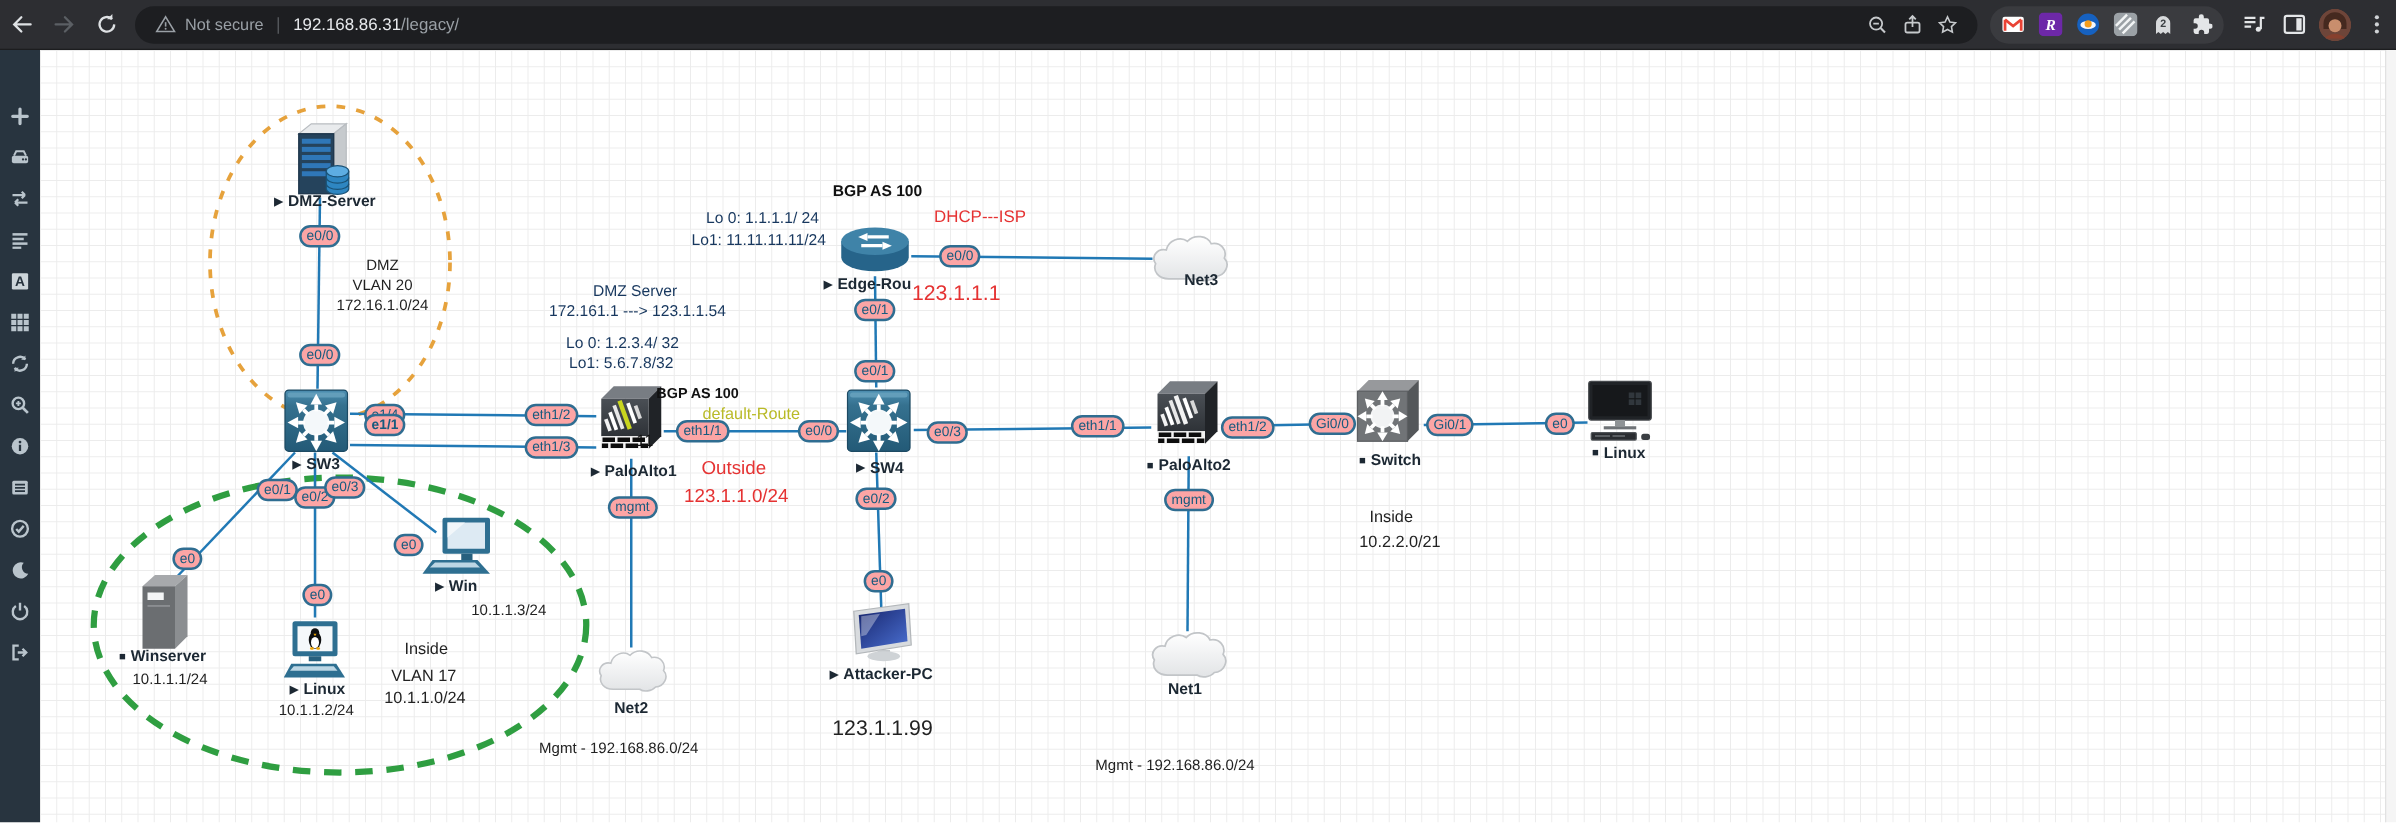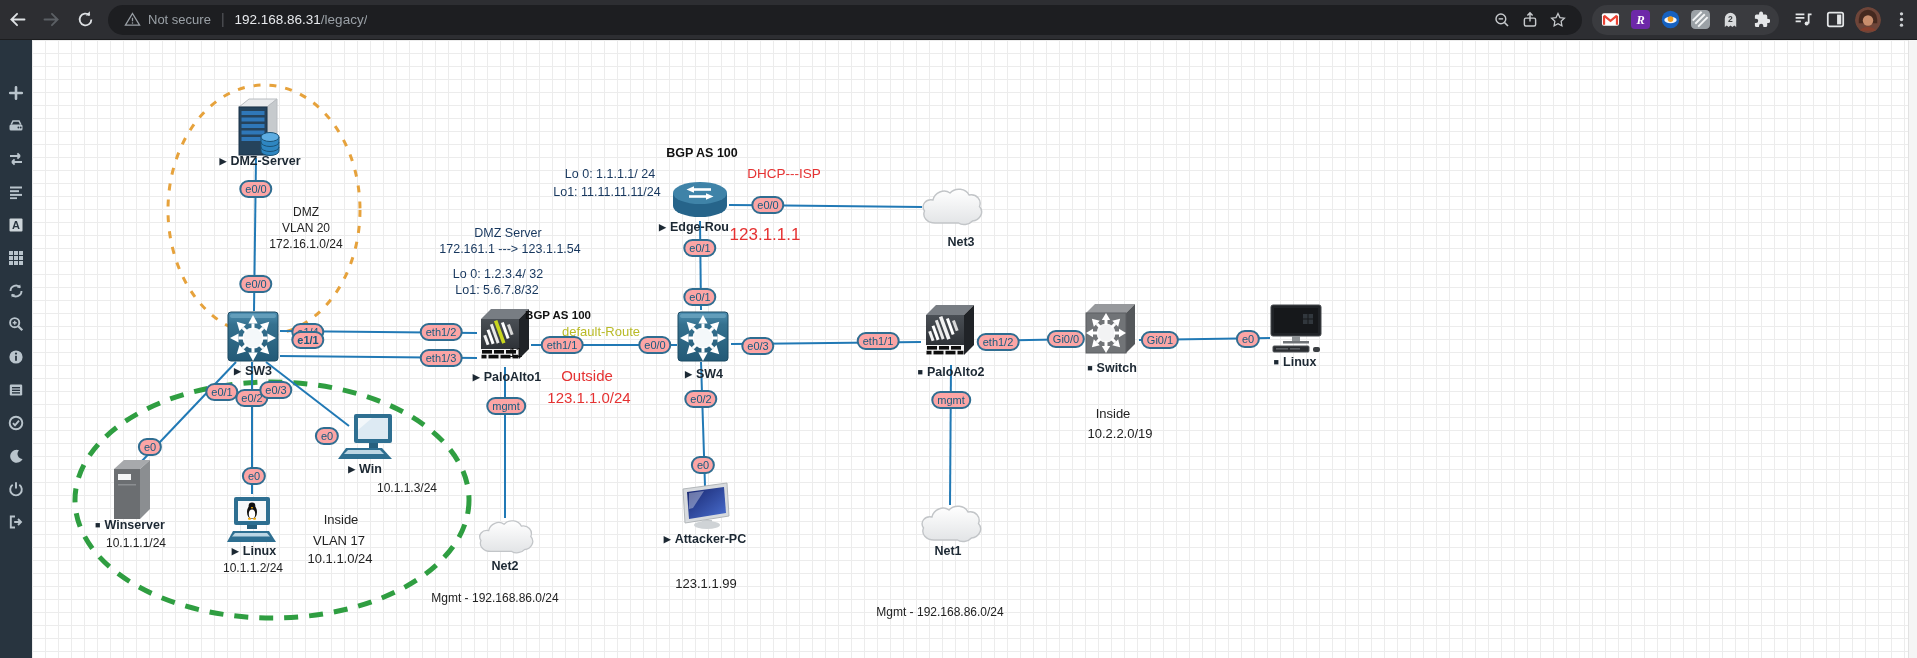"Net3" div.nodelabel { top: 242px -> 224px }
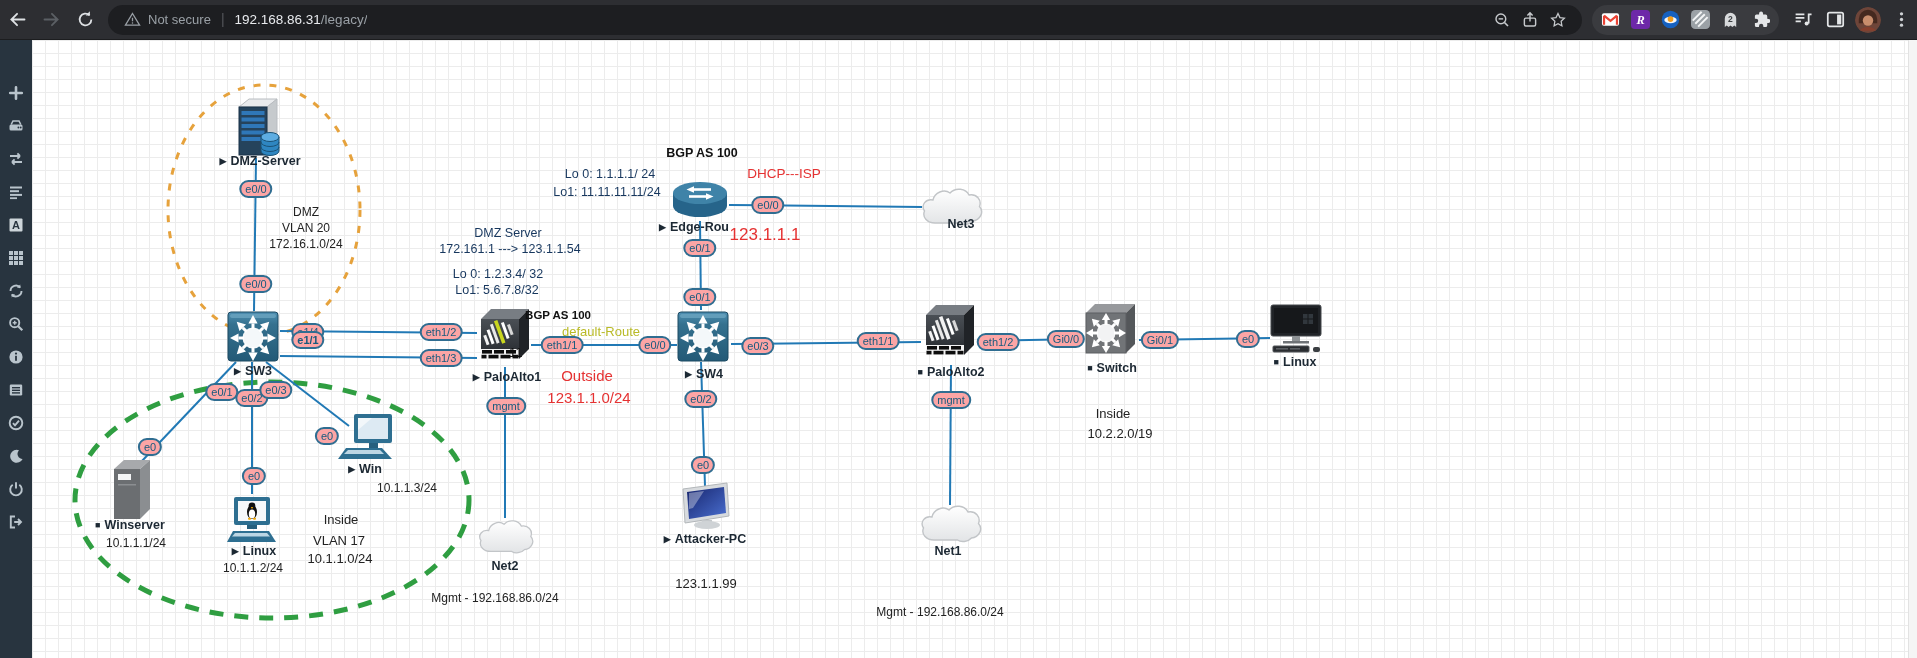"10.2.2.0/19" div.anno { text: 10.2.2.0/19 -> 10.2.2.0/21 }
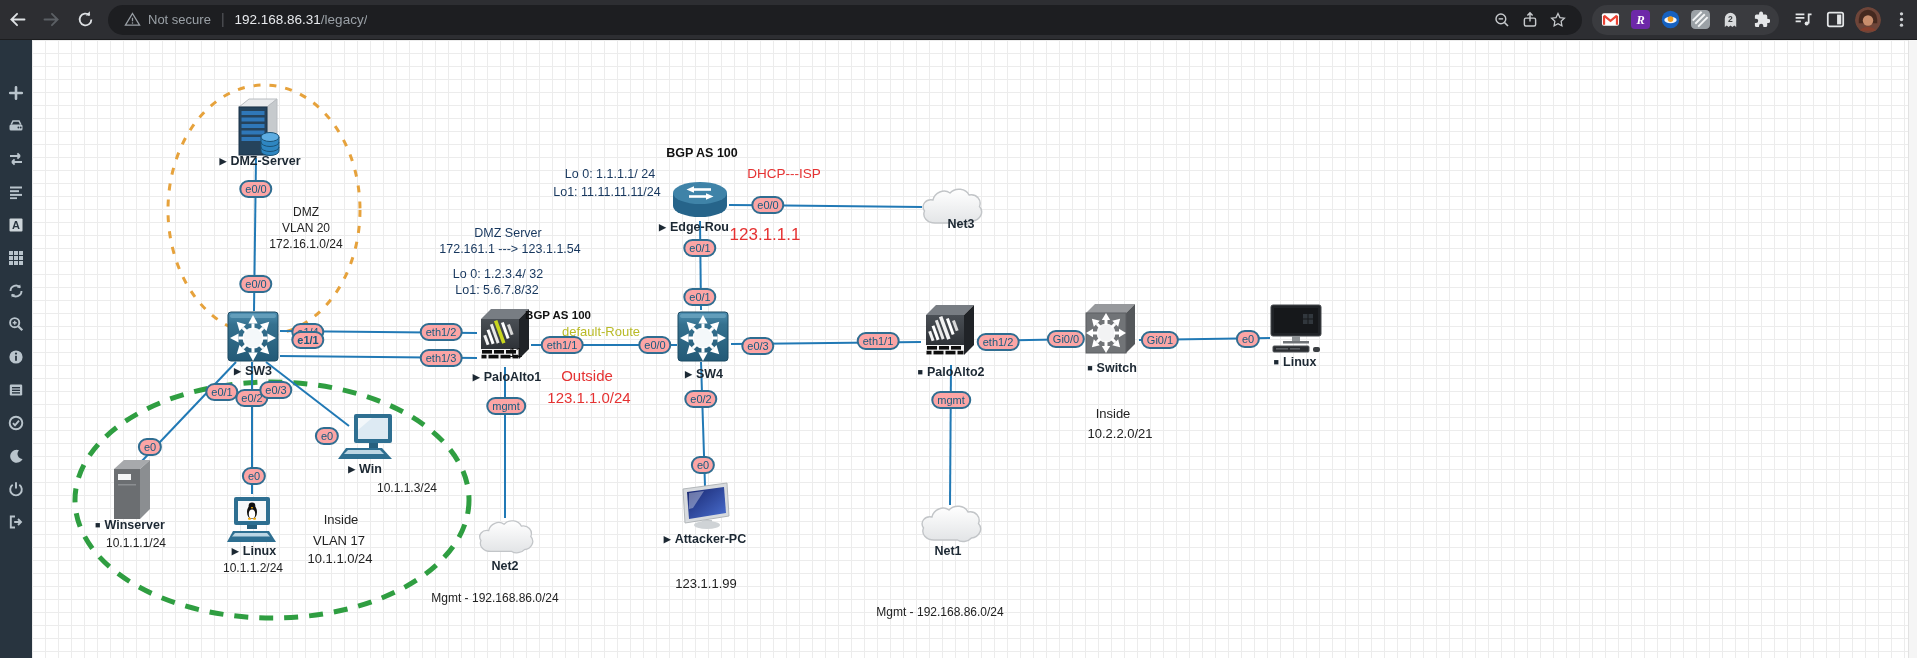"123.1.1.99" div.anno { font-size: 13px -> 17px }
